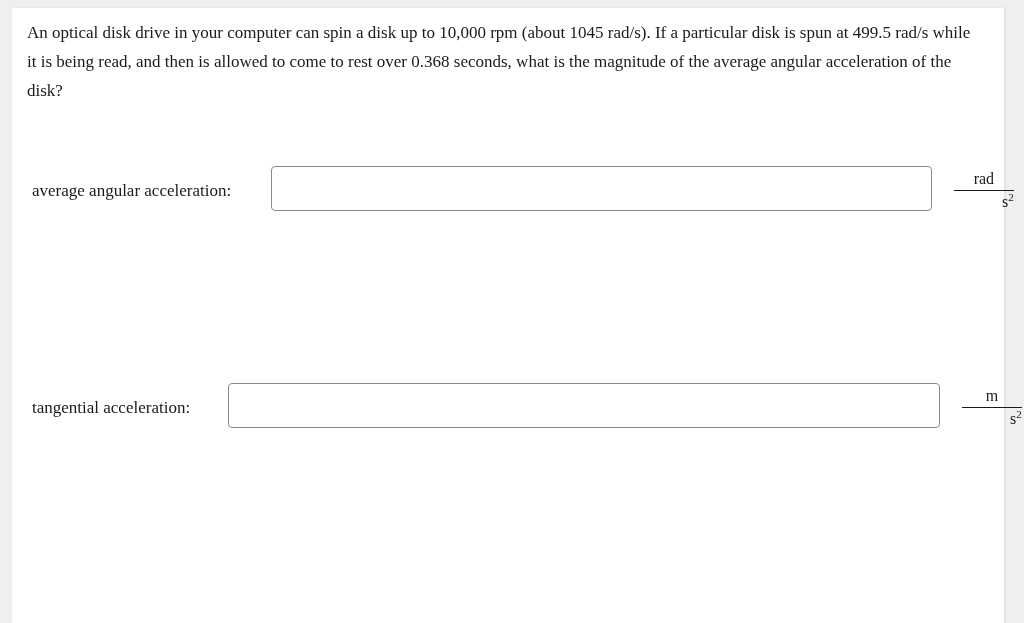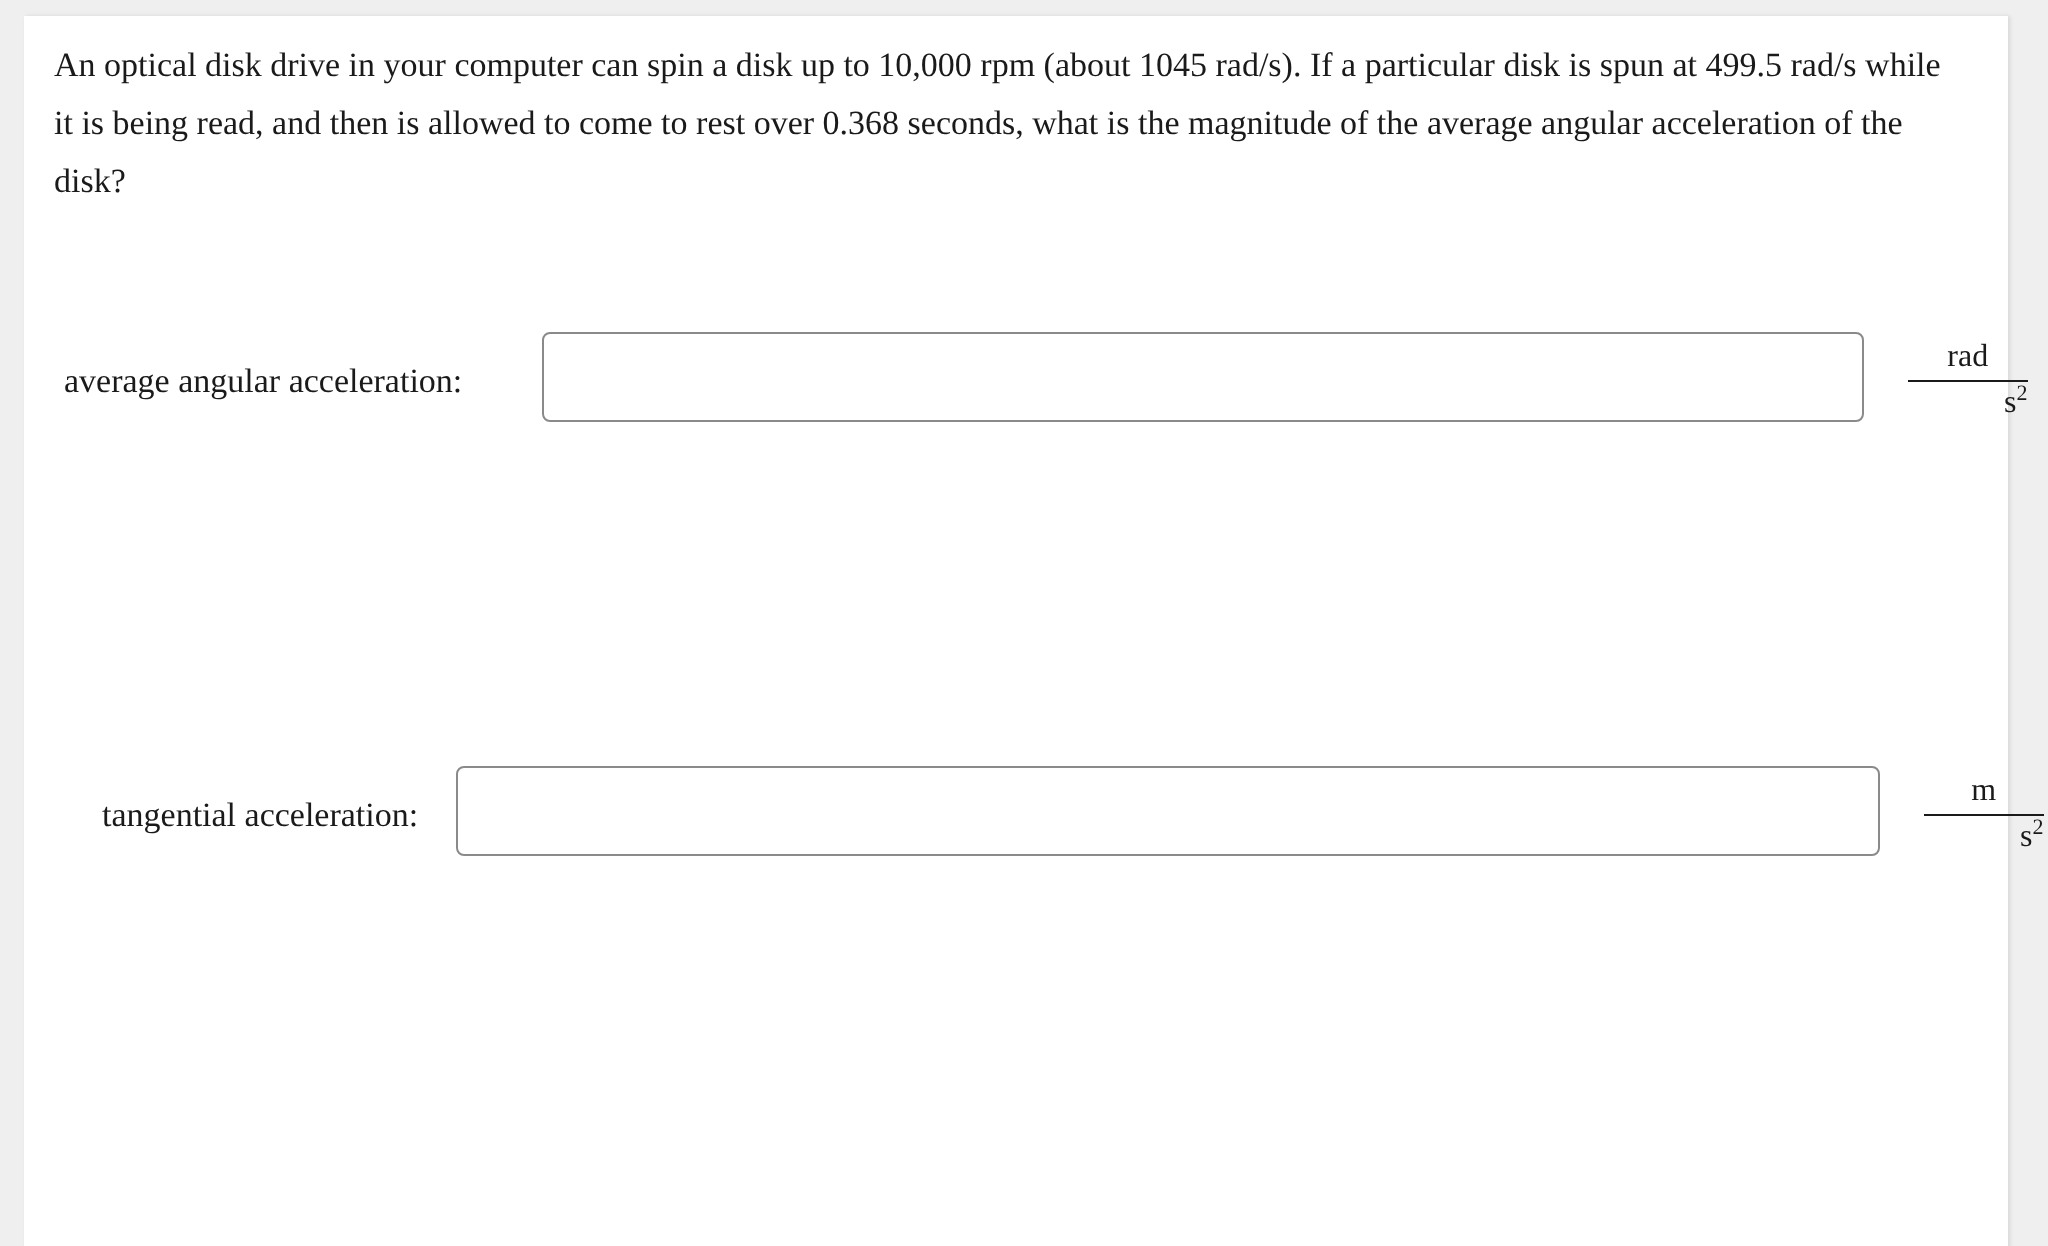"tangential acceleration:" div.label { margin-left: 19px -> none }
